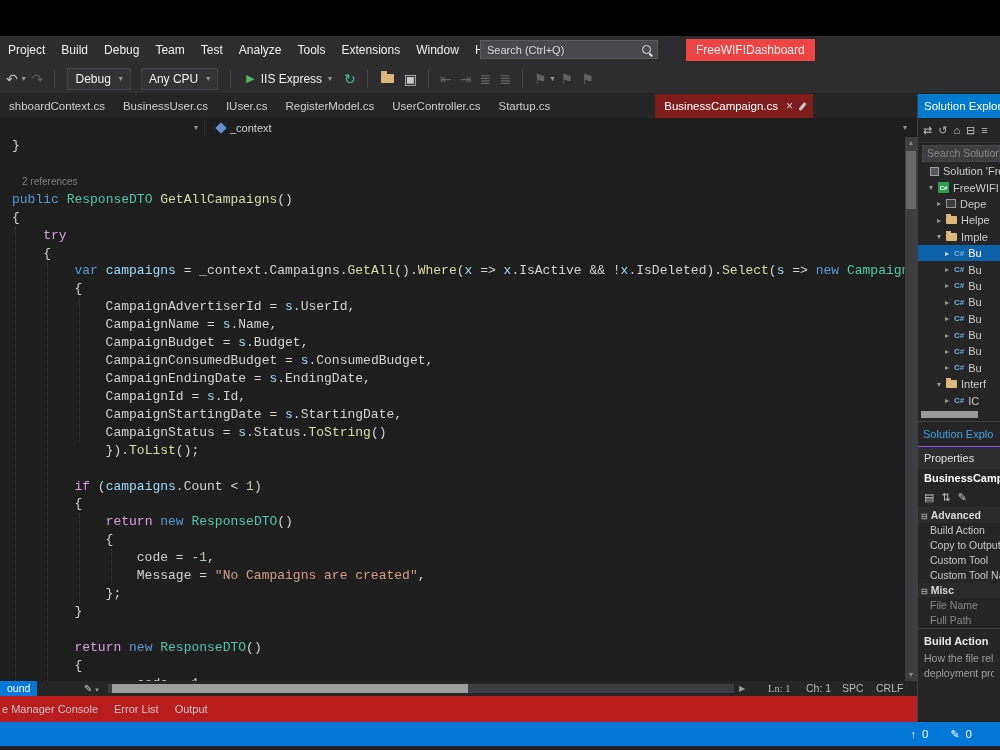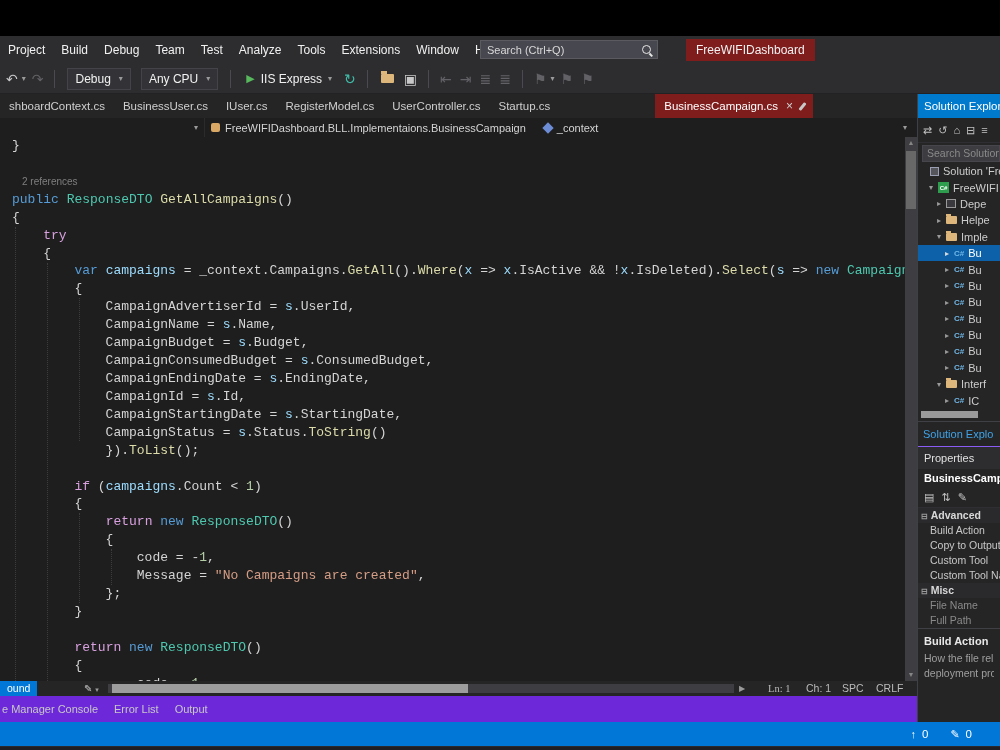"FreeWIFIDashboard" .wtitle { background: #7f1d1d -> #ef4444 }
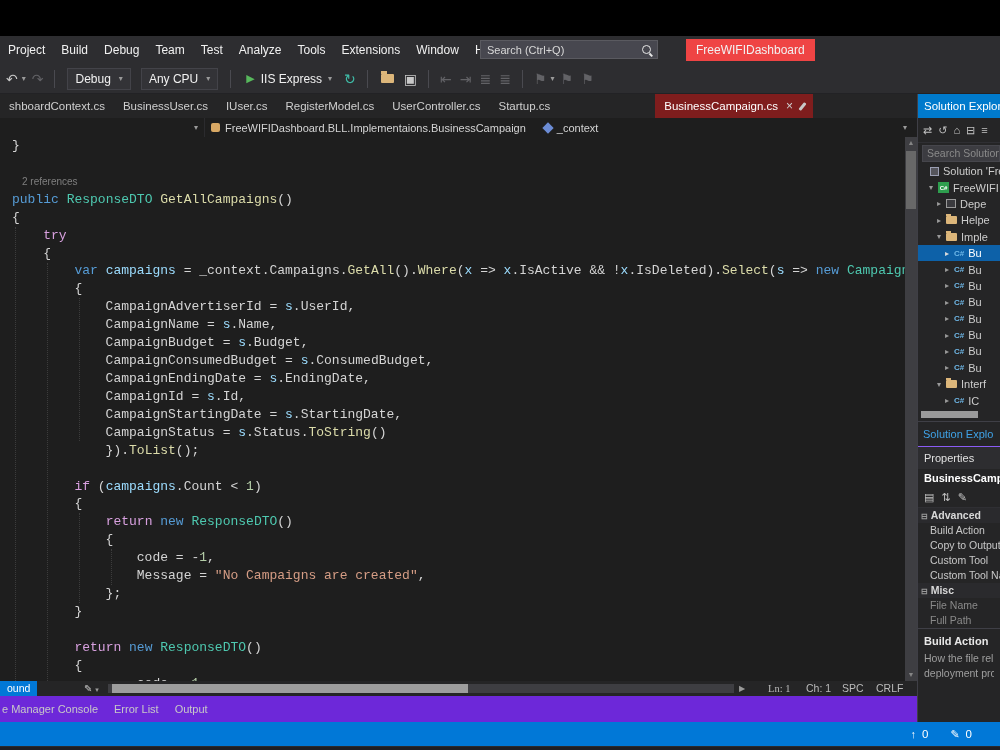"FreeWIFIDashboard.BLL.Implementaions.Bus" div.nav-seg { html: <div> <span></span> <span>FreeWIFIDashboard.BLL.Implementaions.BusinessCampaign</span> </div> -> none }
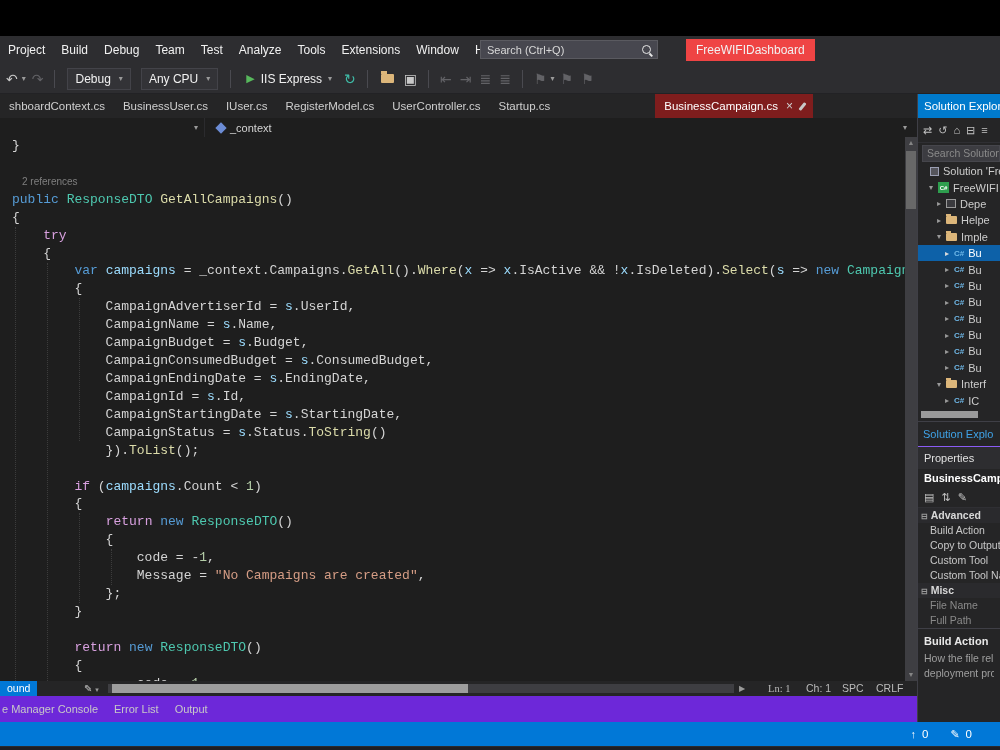"e Manager Console" #paneltabs { background: #6d28d9 -> #b91c1c }
